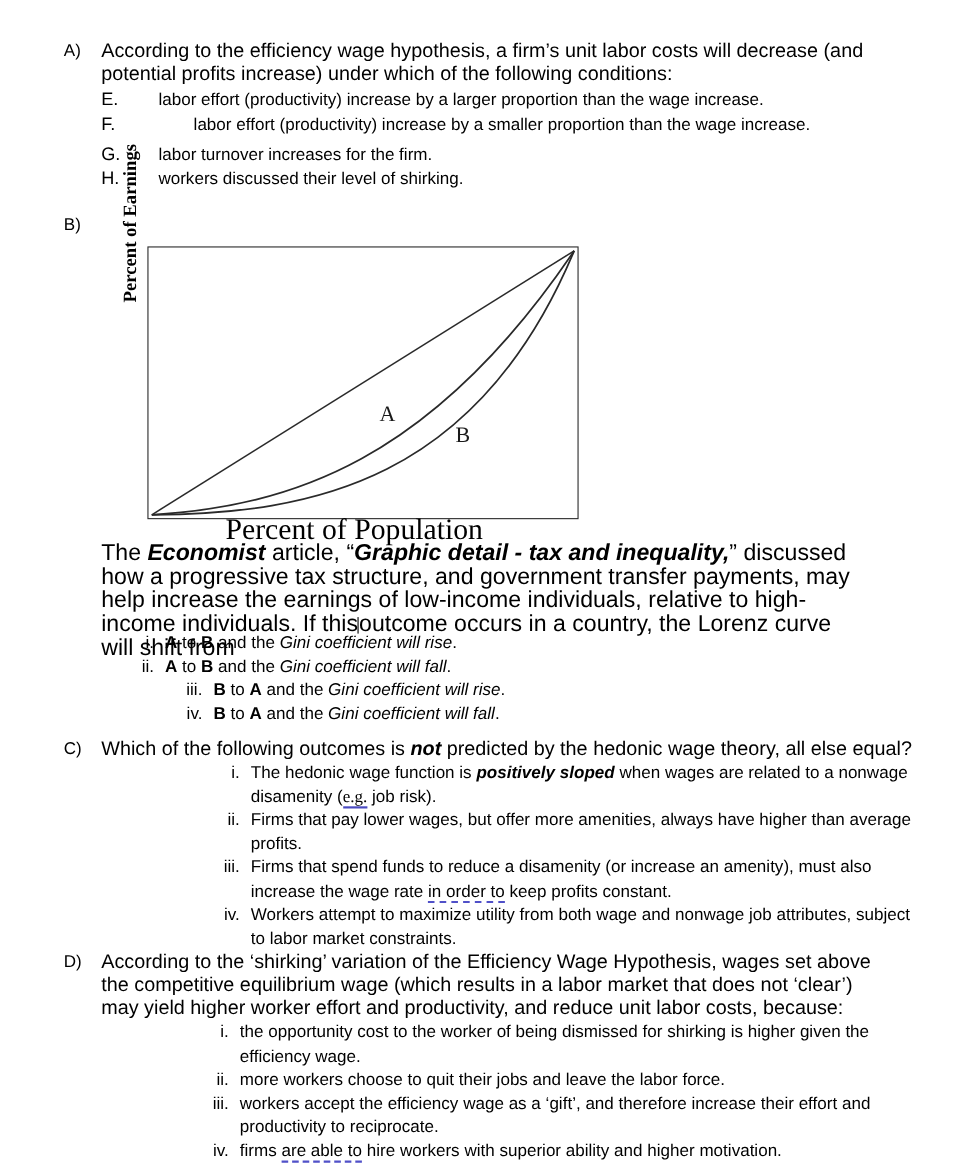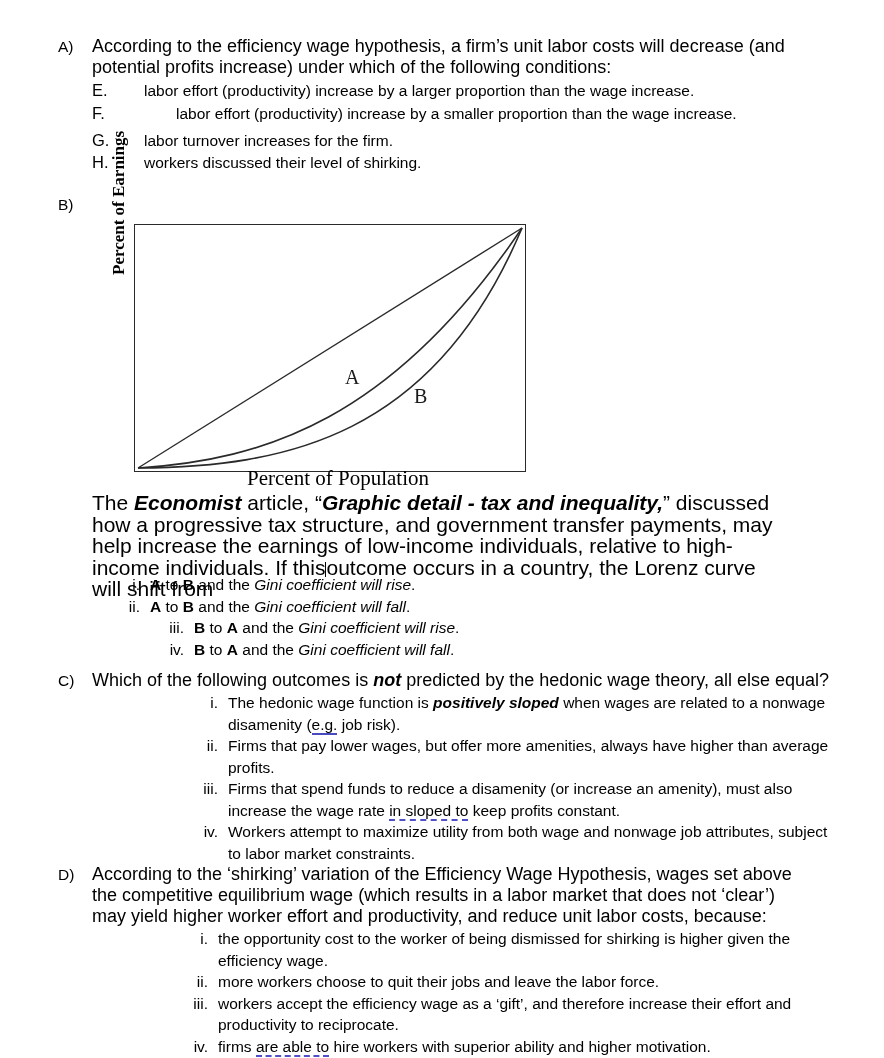"Percent of Population" .axis-label-x { font-size: 21px -> 27px; left: 142px -> 126px }
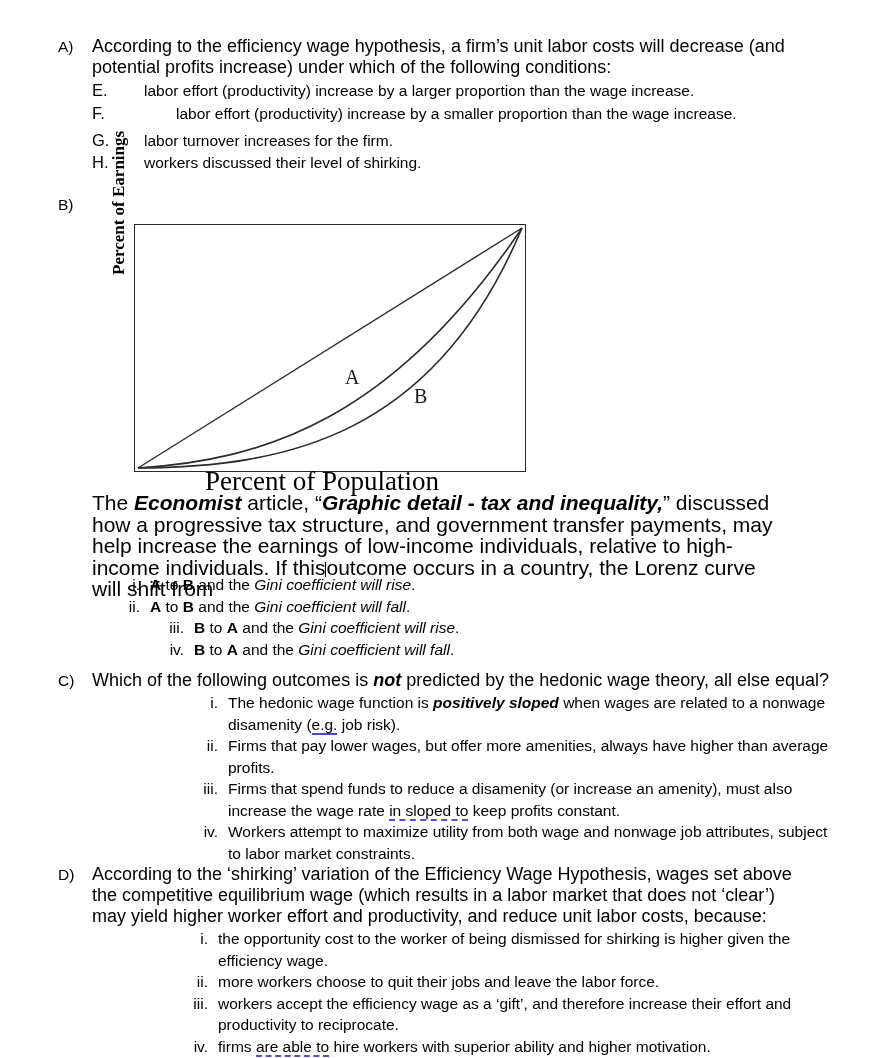"e.g." .grammar2 { font-family: none -> Liberation Serif, serif }
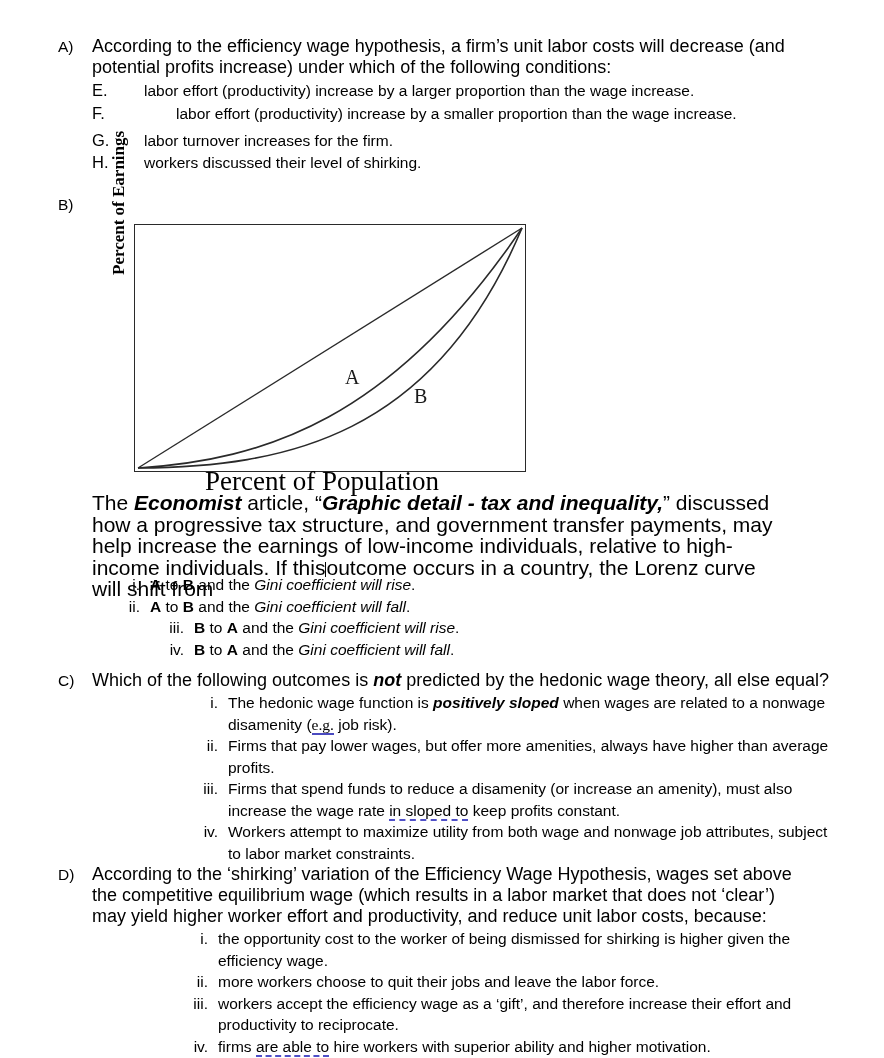"in sloped to" span.grammar { text: sloped -> order }
